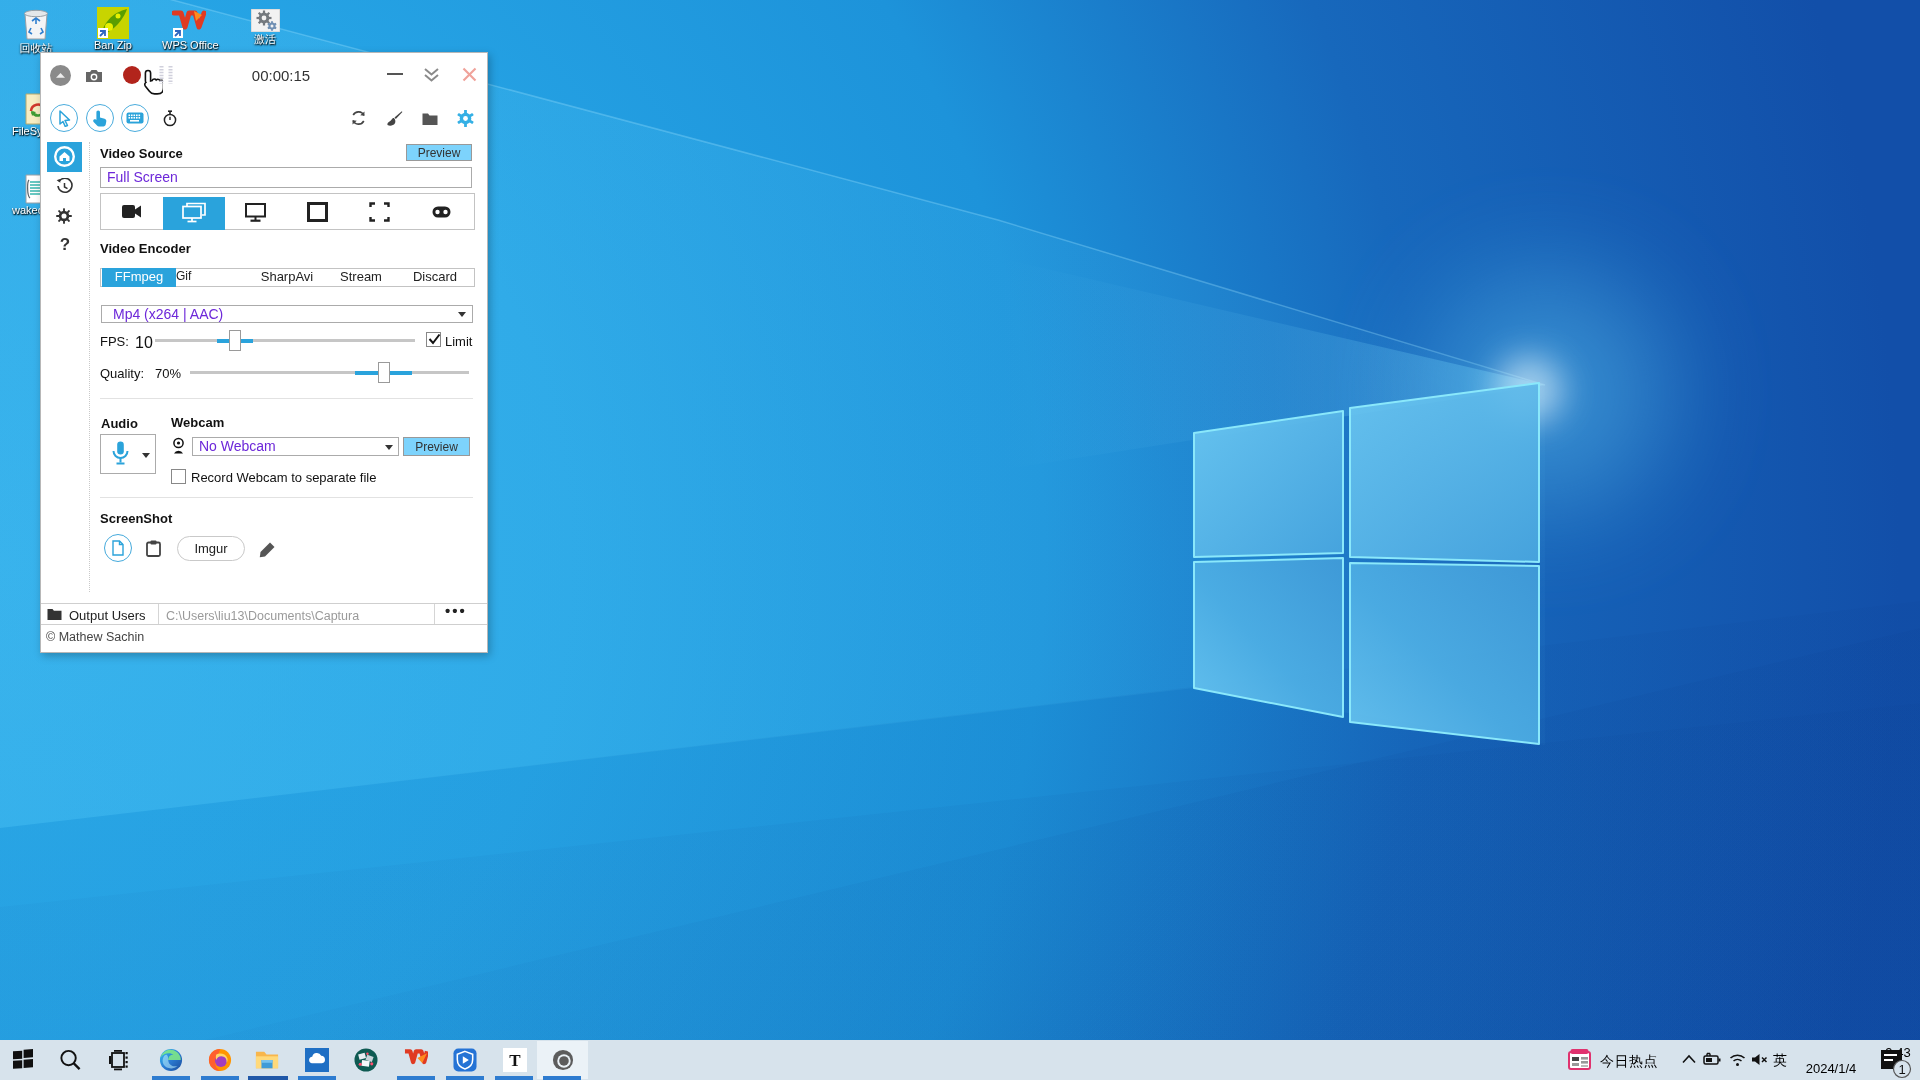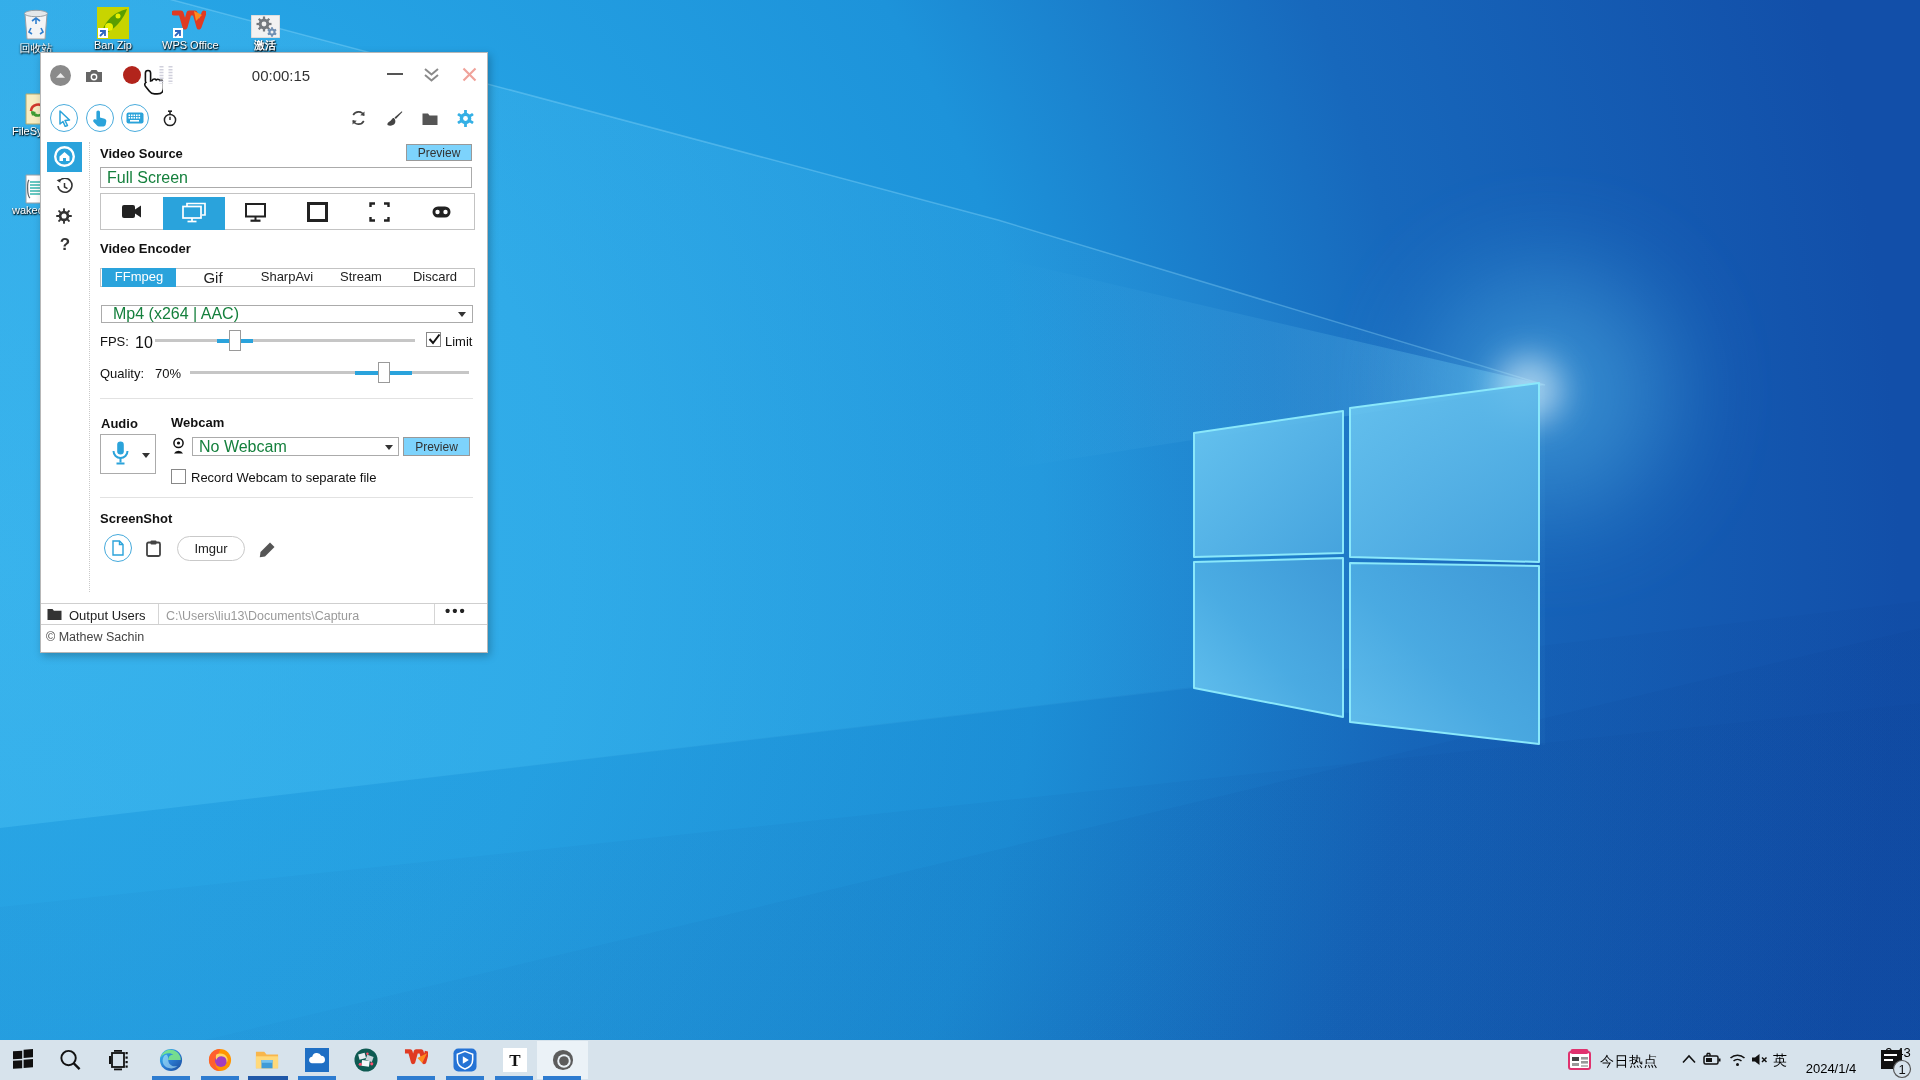"激活" div.deskicon { font-weight: bold -> none; top: 15px -> 9px }
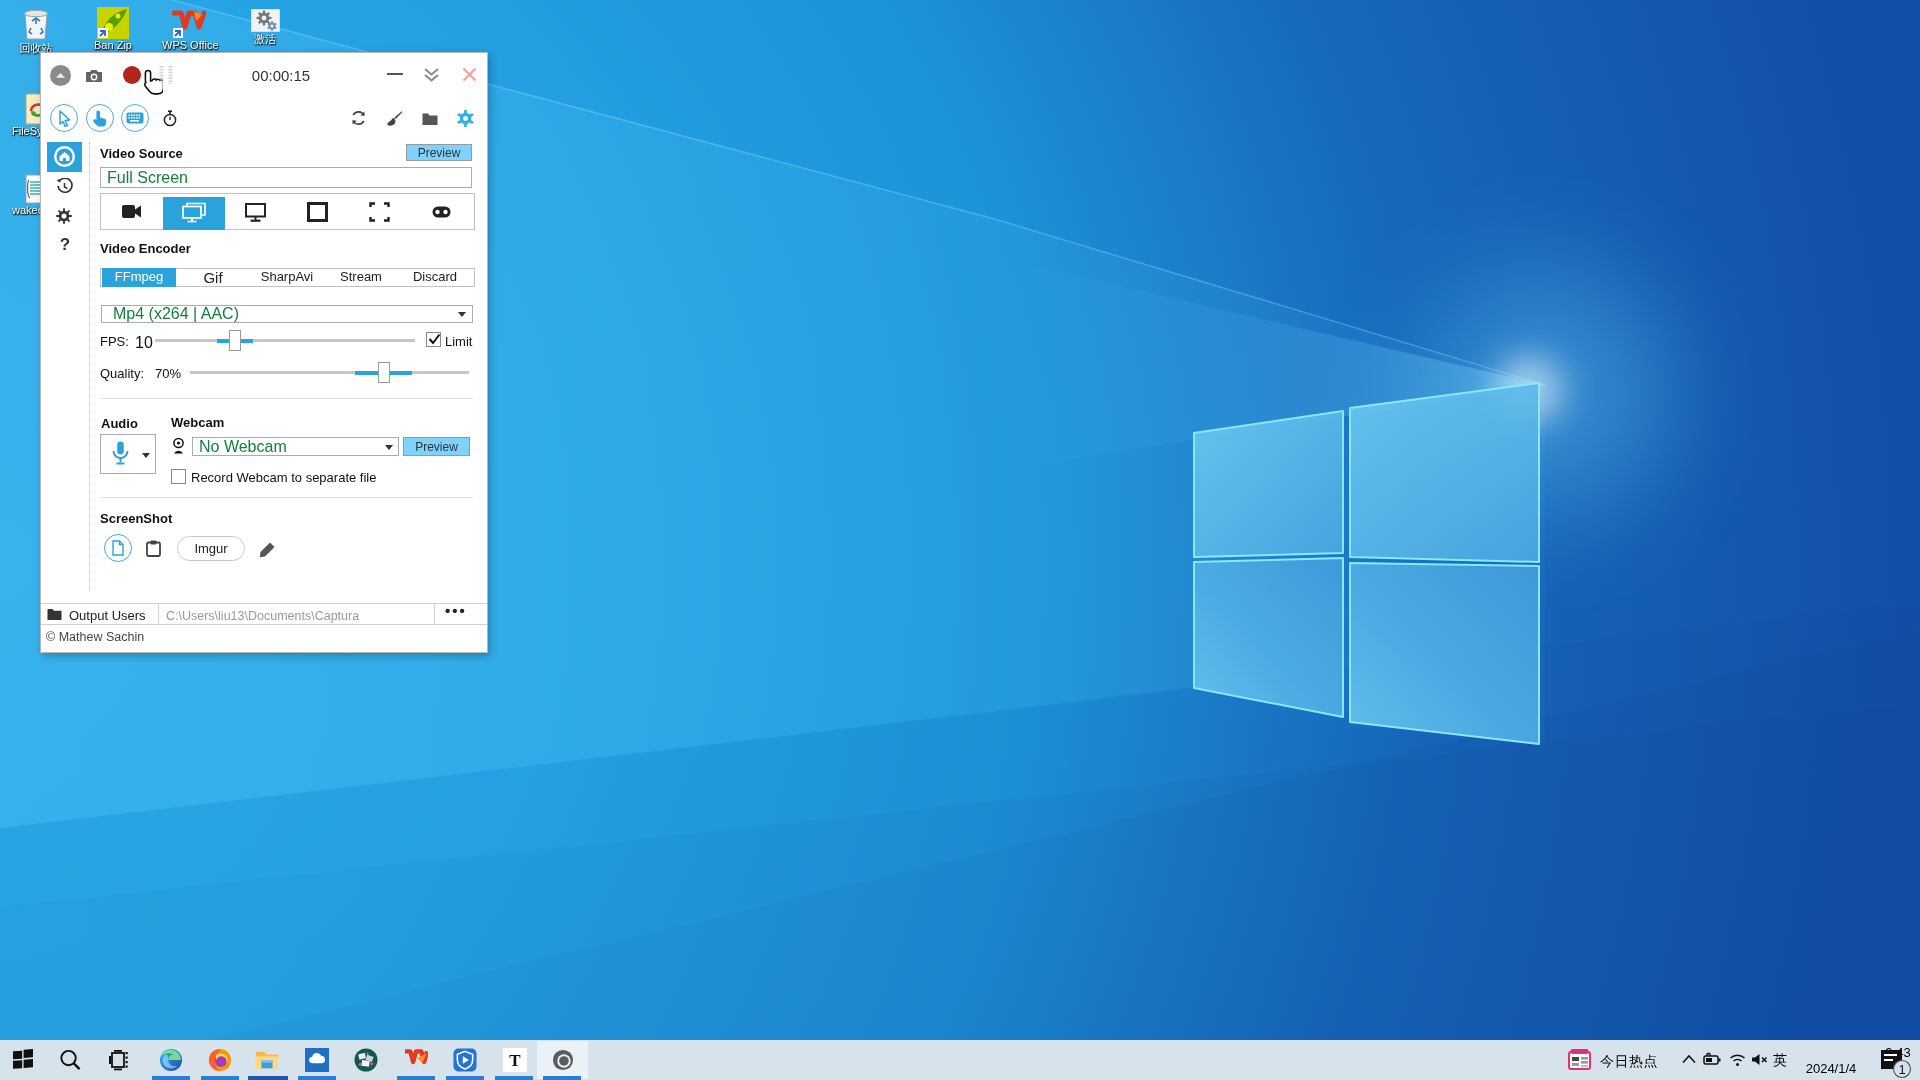"Full Screen" .combo { color: #15803d -> #6d28d9; font-size: 16px -> 14px }
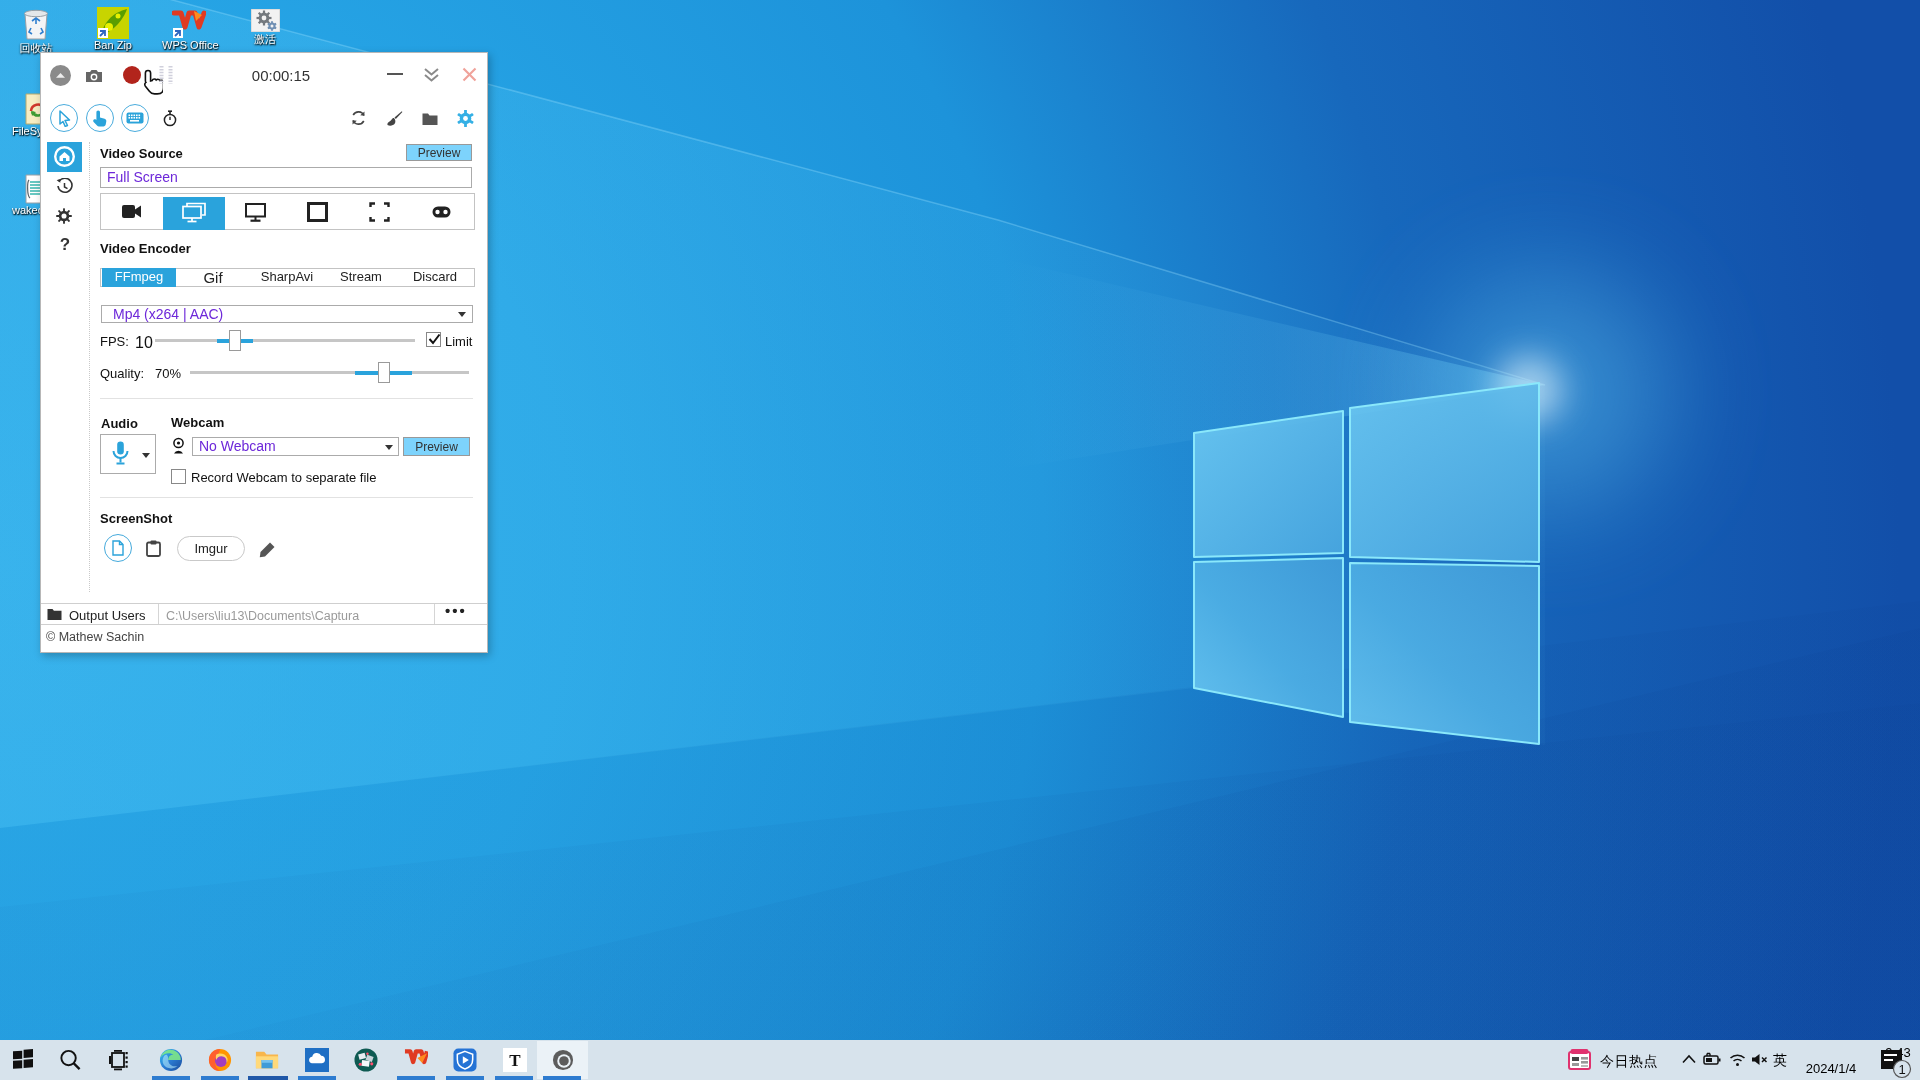"Gif" div.abs { font-size: 15px -> 12px; text-align: center -> left }
